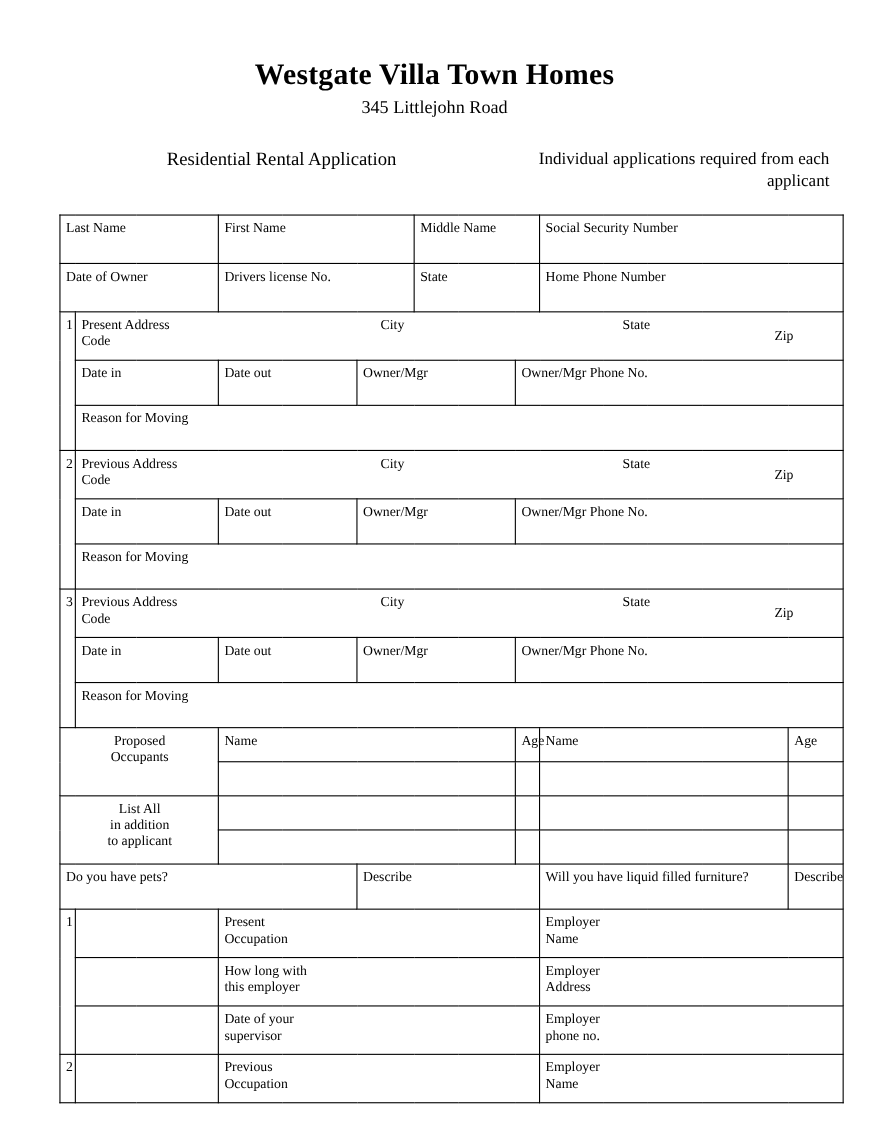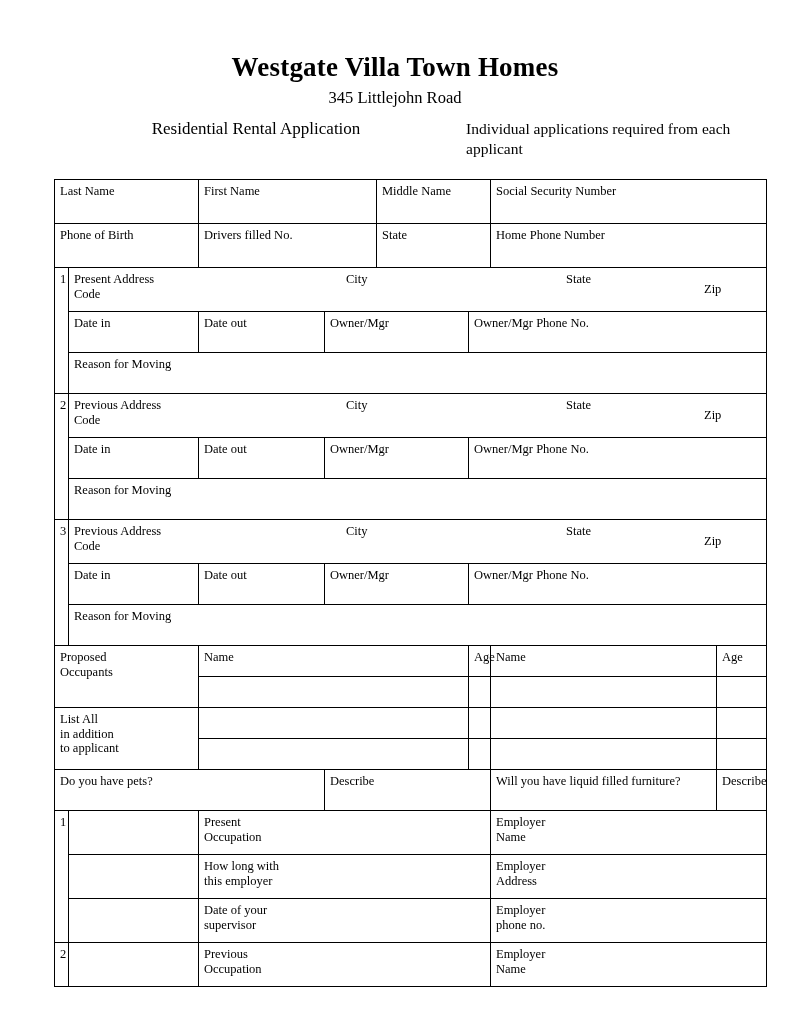"Residential Rental Application" .subhead-row { margin-top: 10px -> 26px }
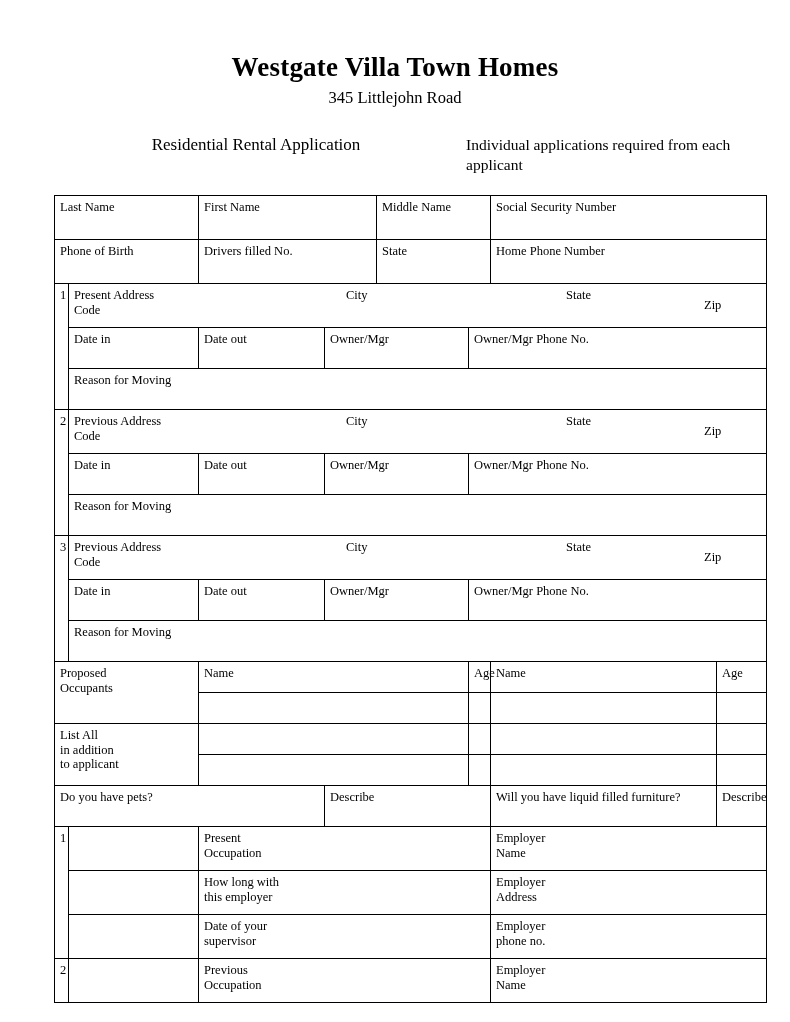"Individual applications required from" .subhead-right { text-align: left -> right }
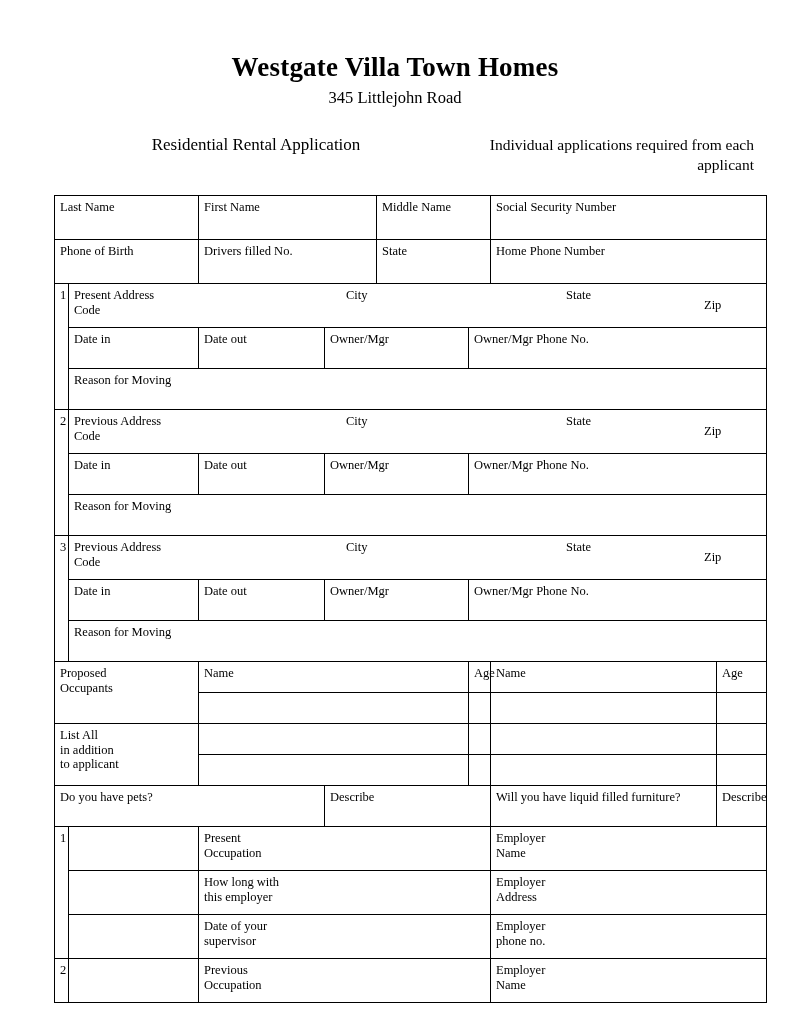"Phone of Birth" td.h44 { text: Phone of Birth -> Date of Owner }
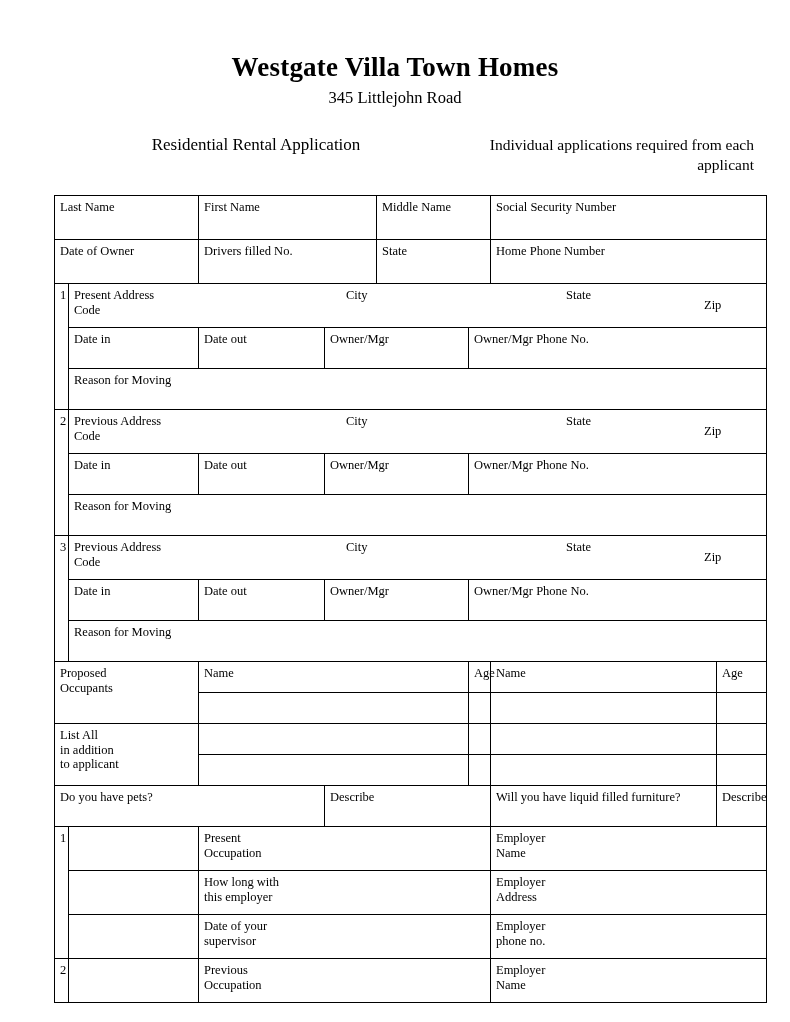"Drivers filled No." td.h44 { text: filled -> license }
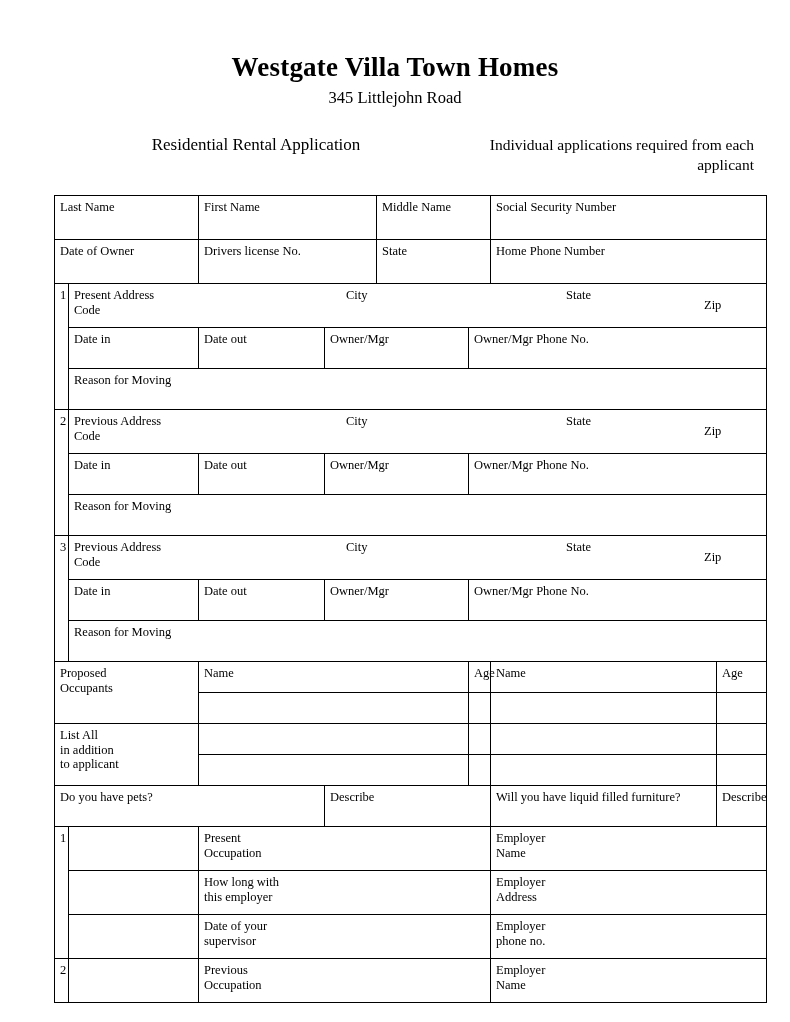"Proposed" .occ-label { text-align: none -> center }
